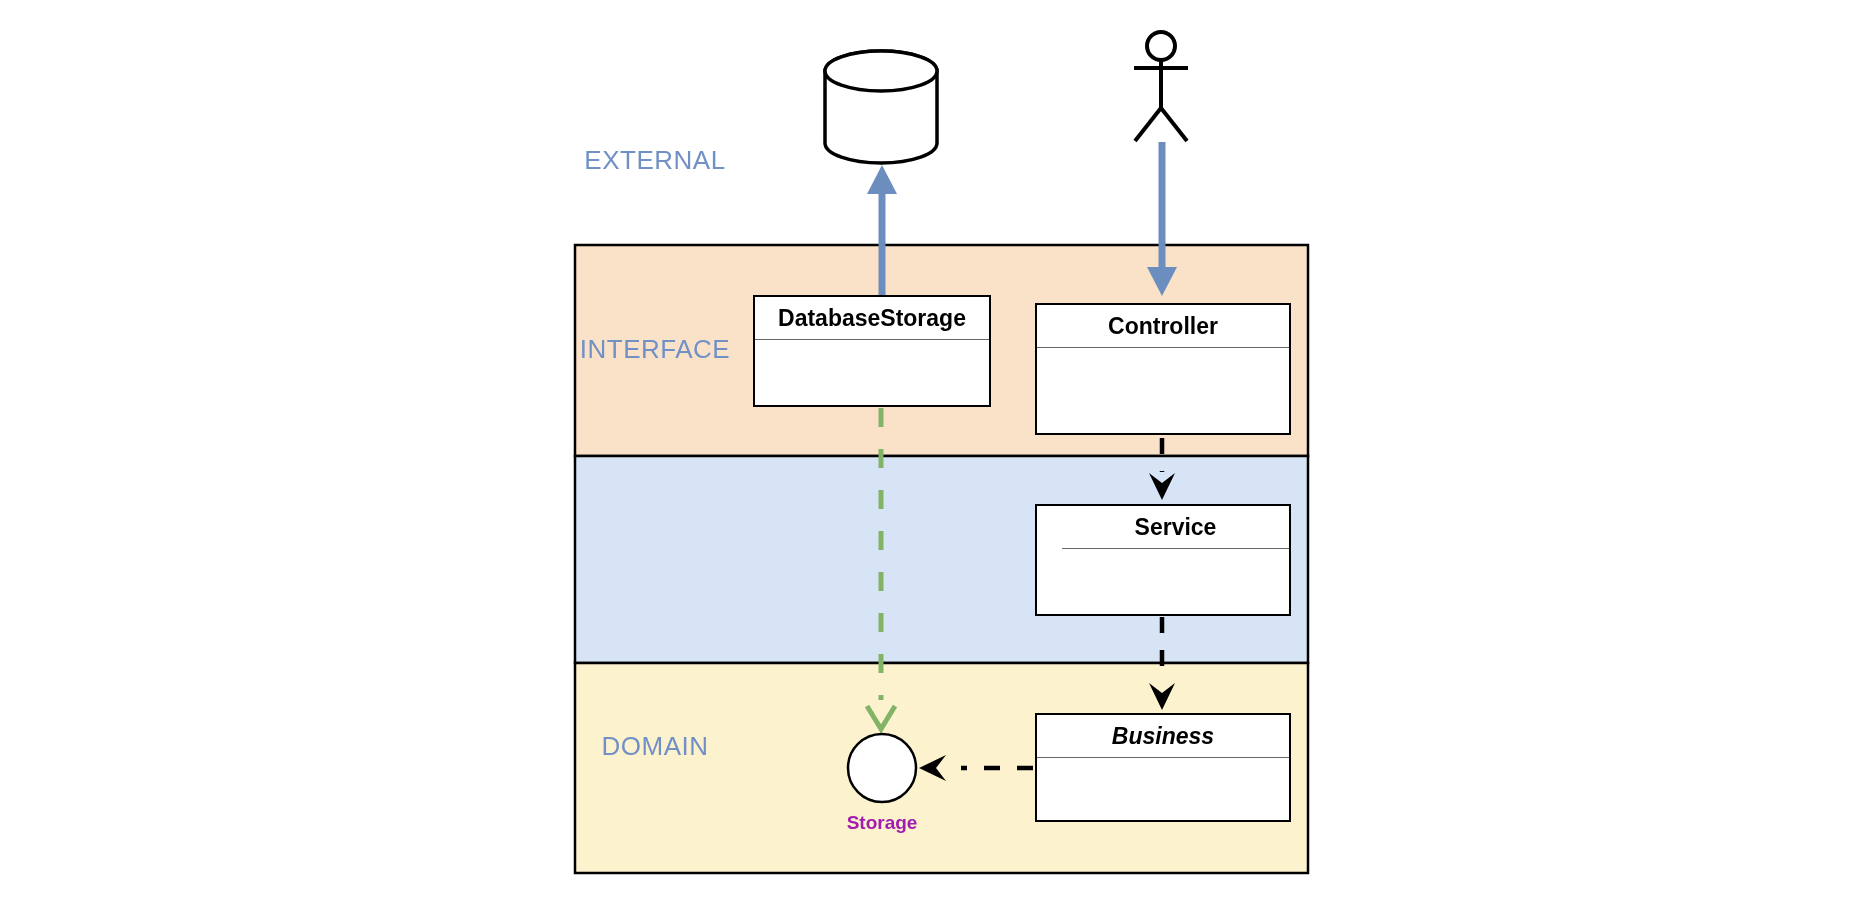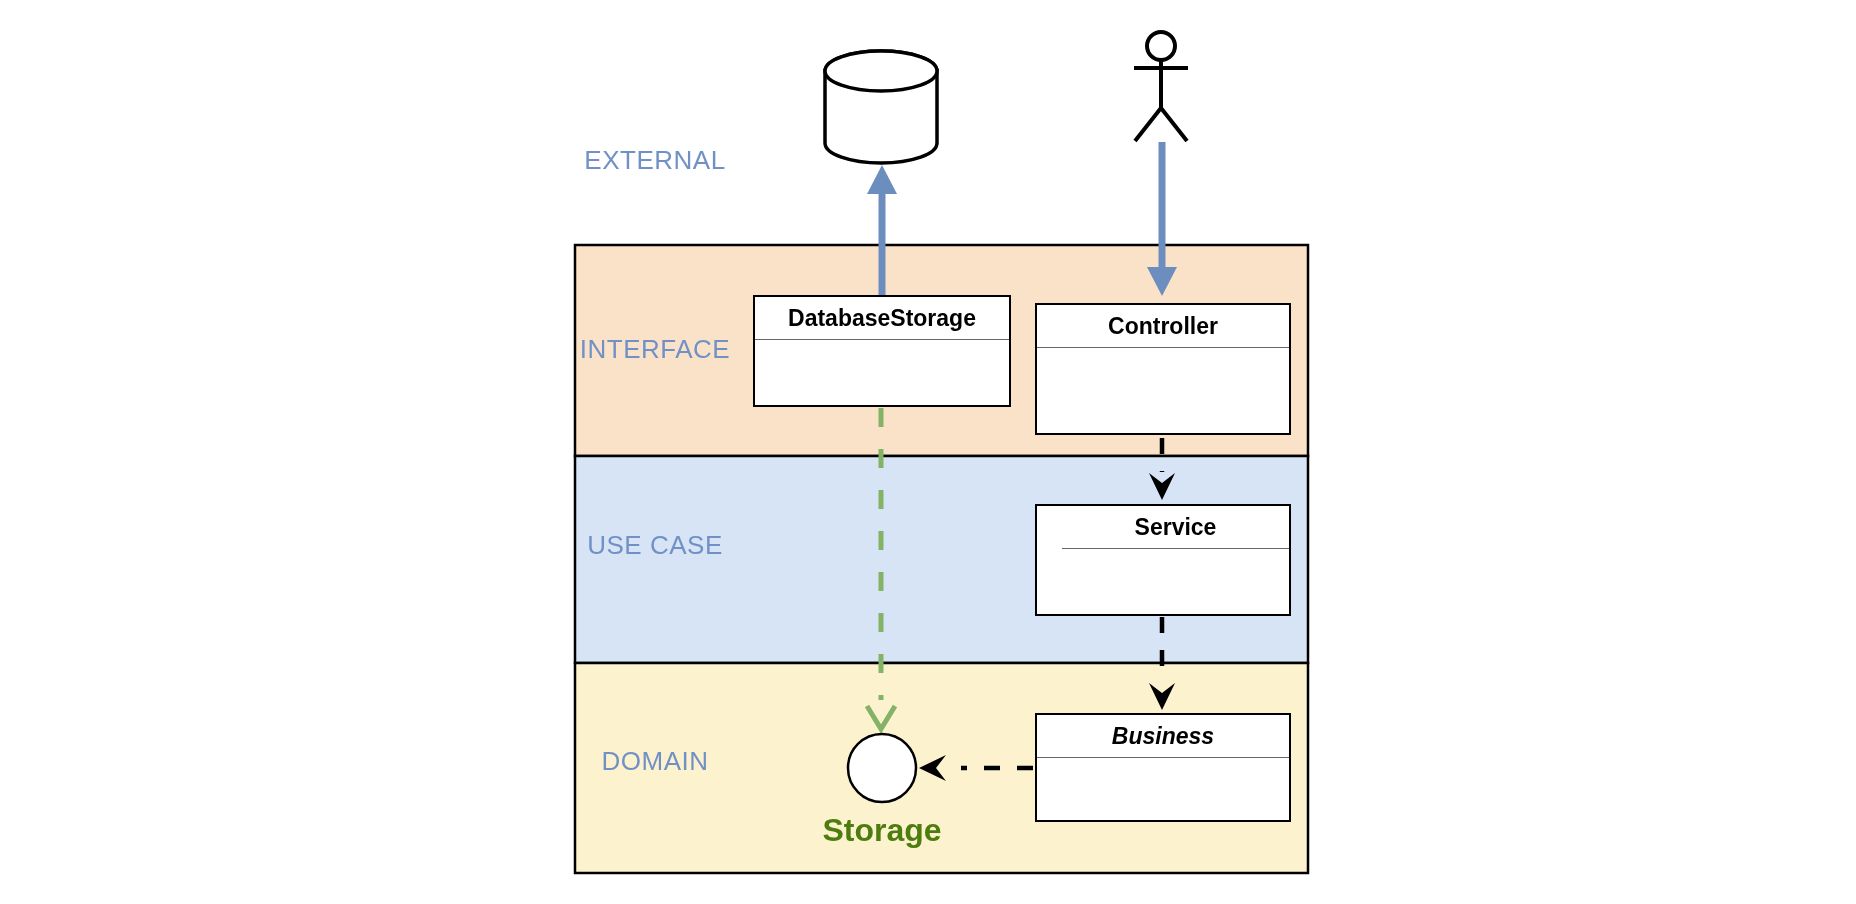"DatabaseStorage" .uml-box.db-storage { width: 258px -> 238px }
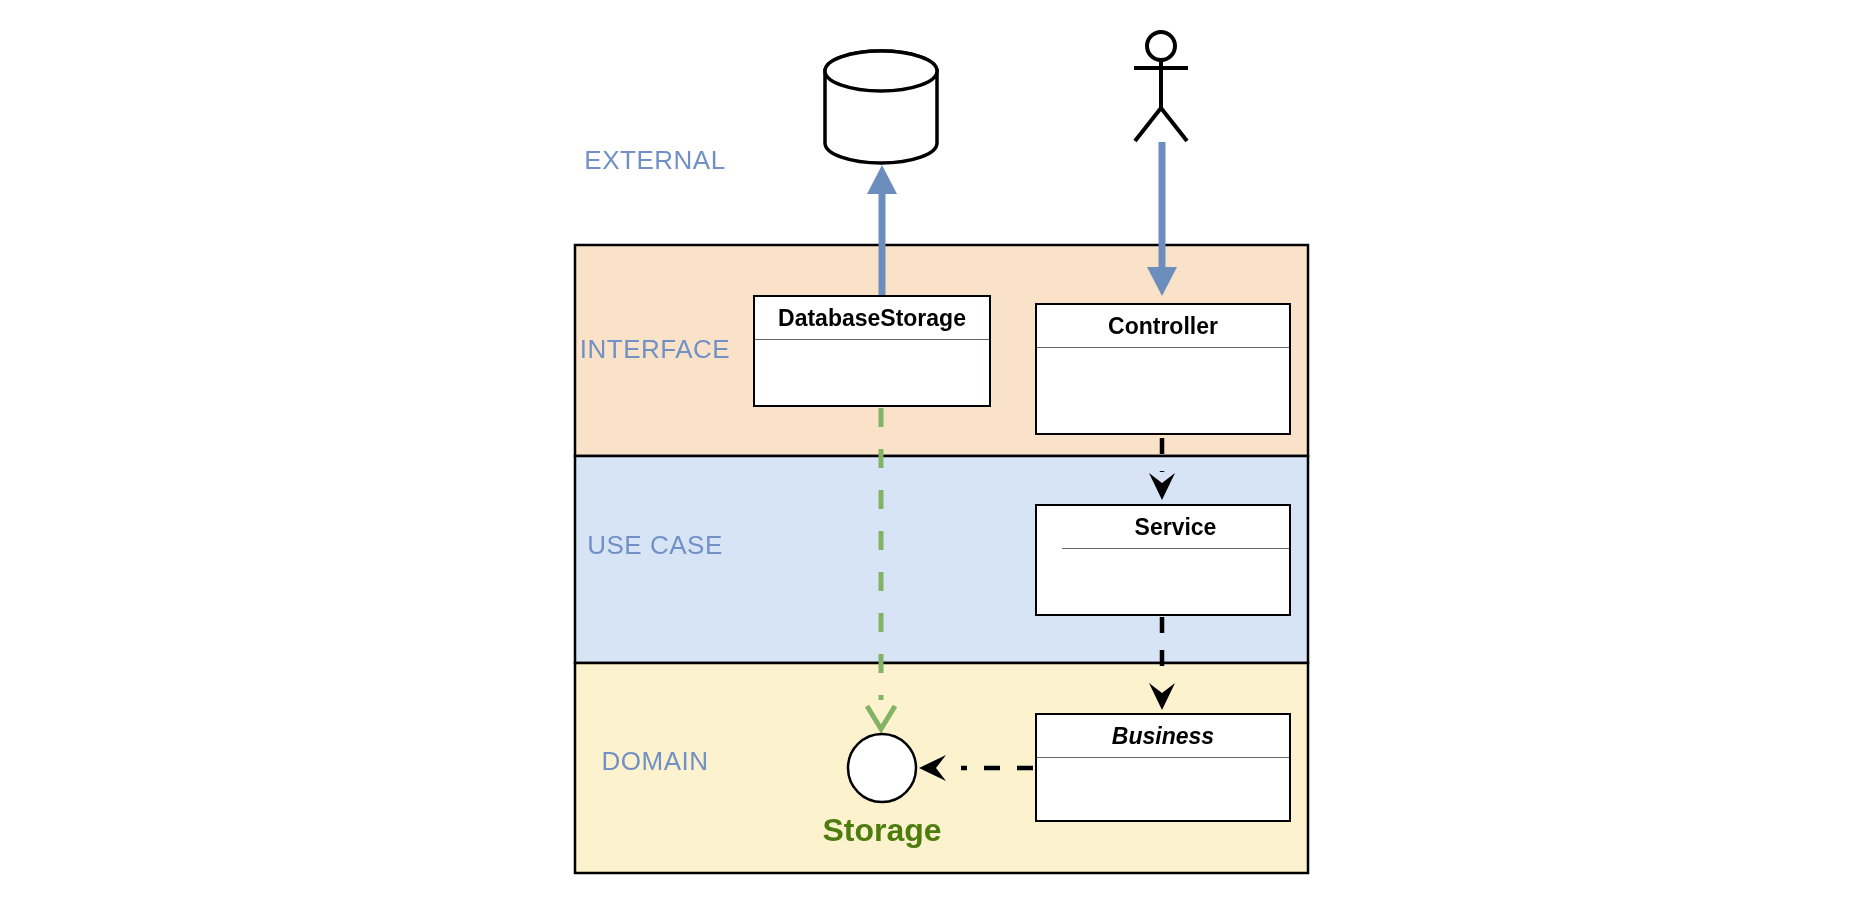"USE CASE" div.layer-label { html: <div>USE CASE</div> -> none }
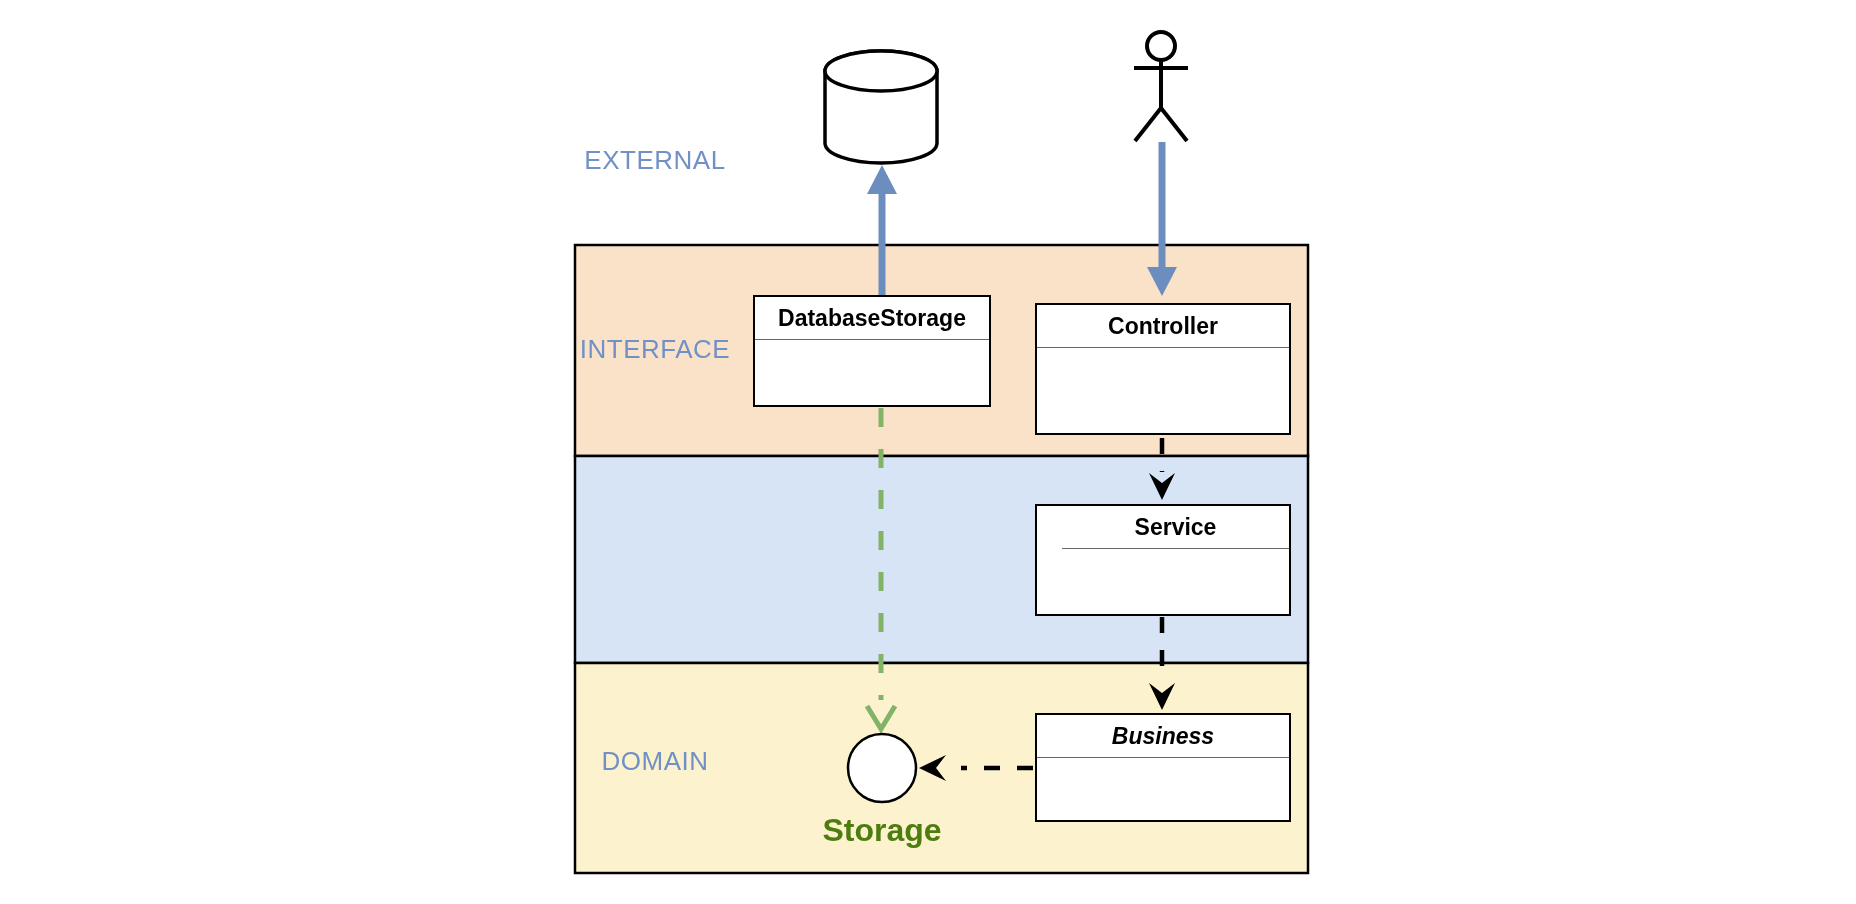"DOMAIN" .layer-label.domain { top: 747px -> 732px }
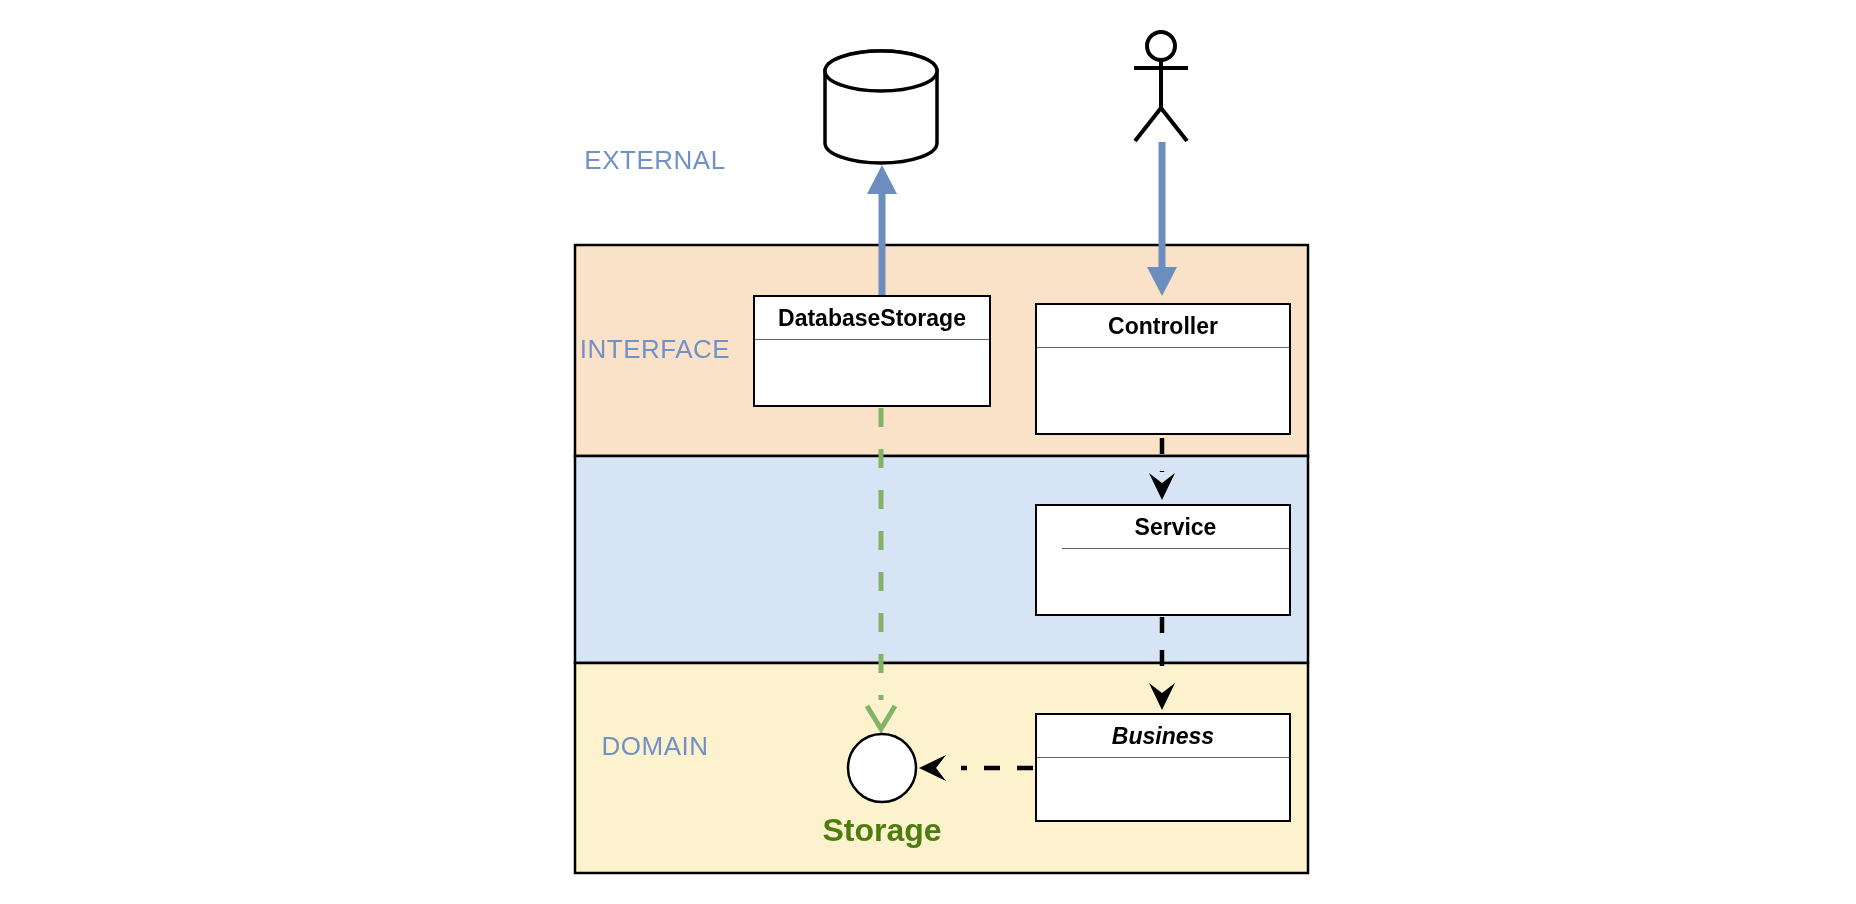"Storage" .node-caption { color: #4d7c0f -> #a21caf; font-size: 32px -> 19px }
